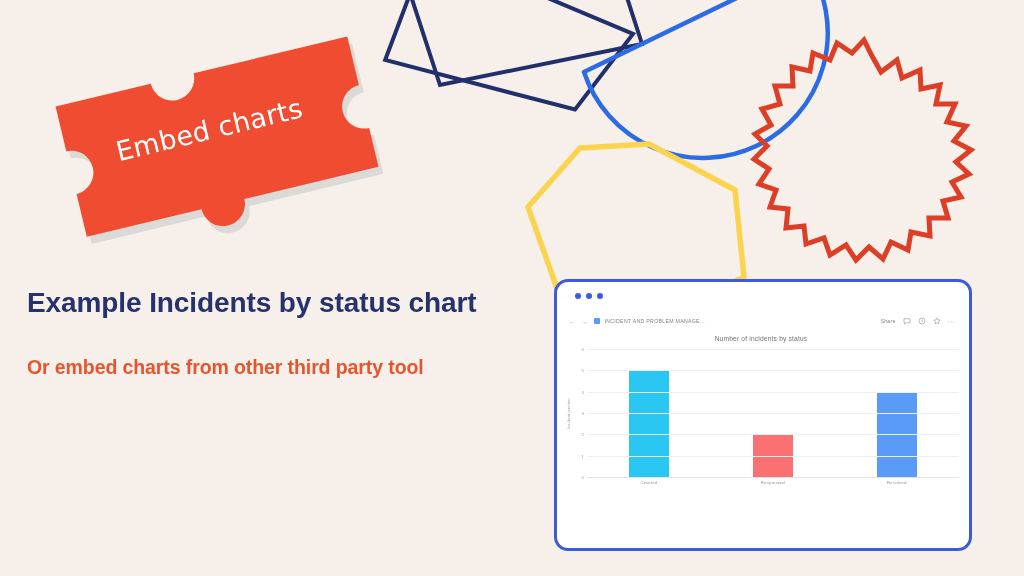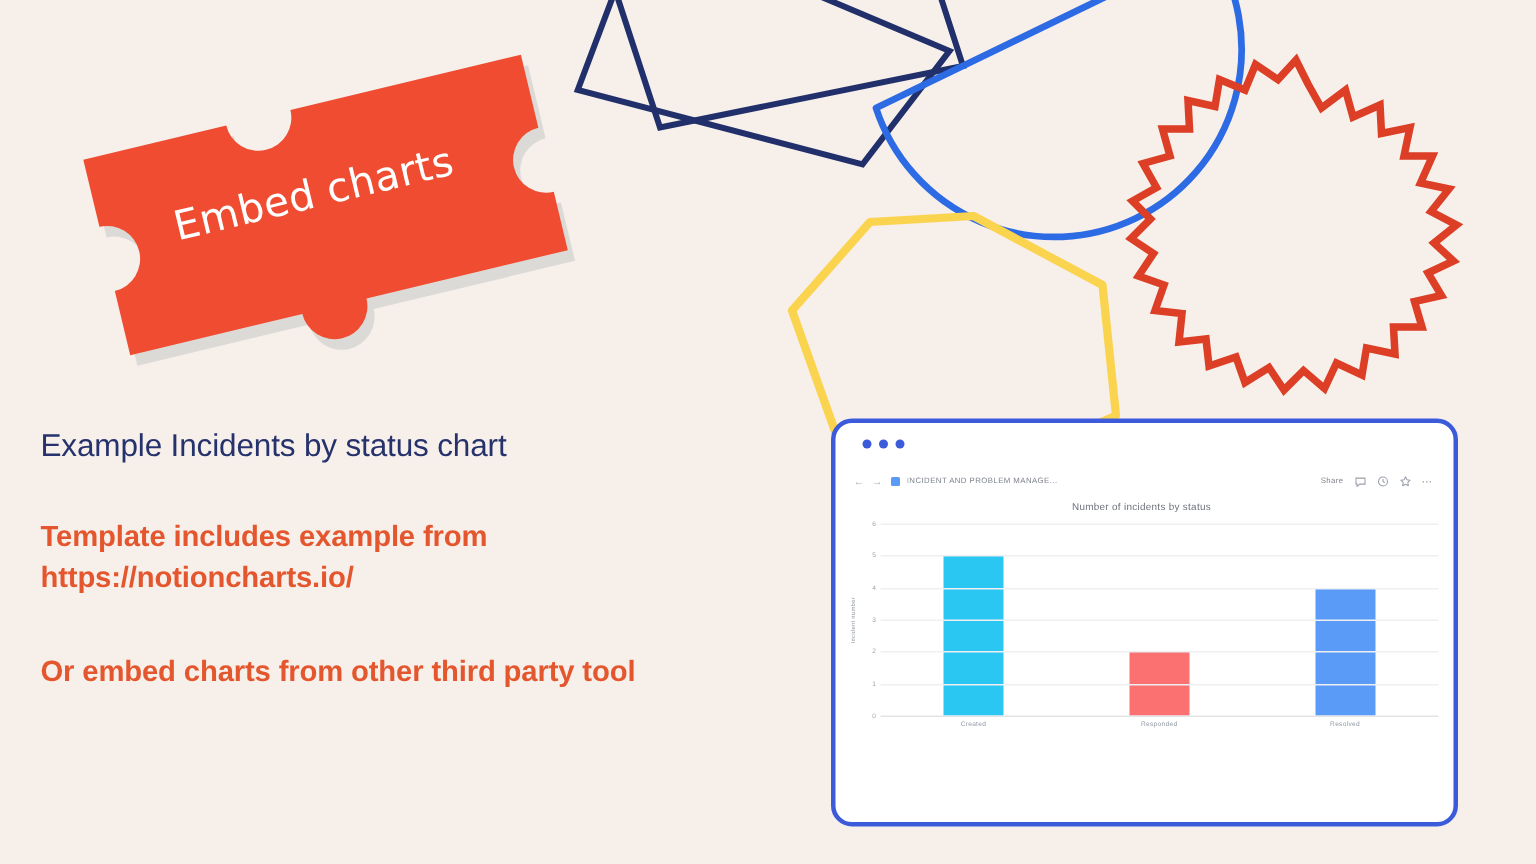"Example Incidents by status chart" .copy-title { font-size: 21px -> 28px; font-weight: normal -> bold }
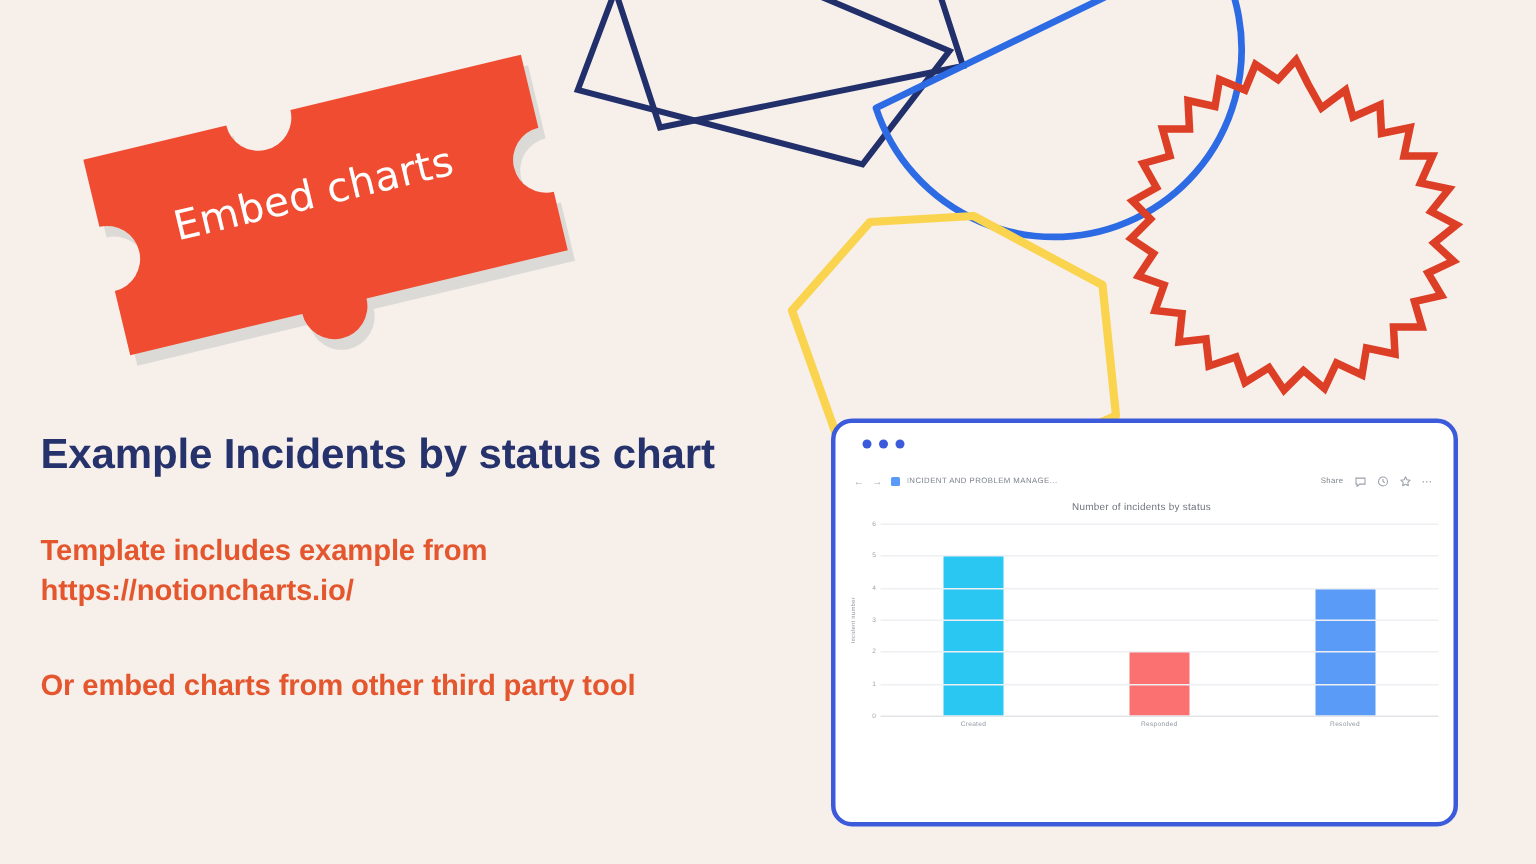"Template includes example from" p.copy-body { html: <p>Template includes example from https://notioncharts.io/</p> -> none }
